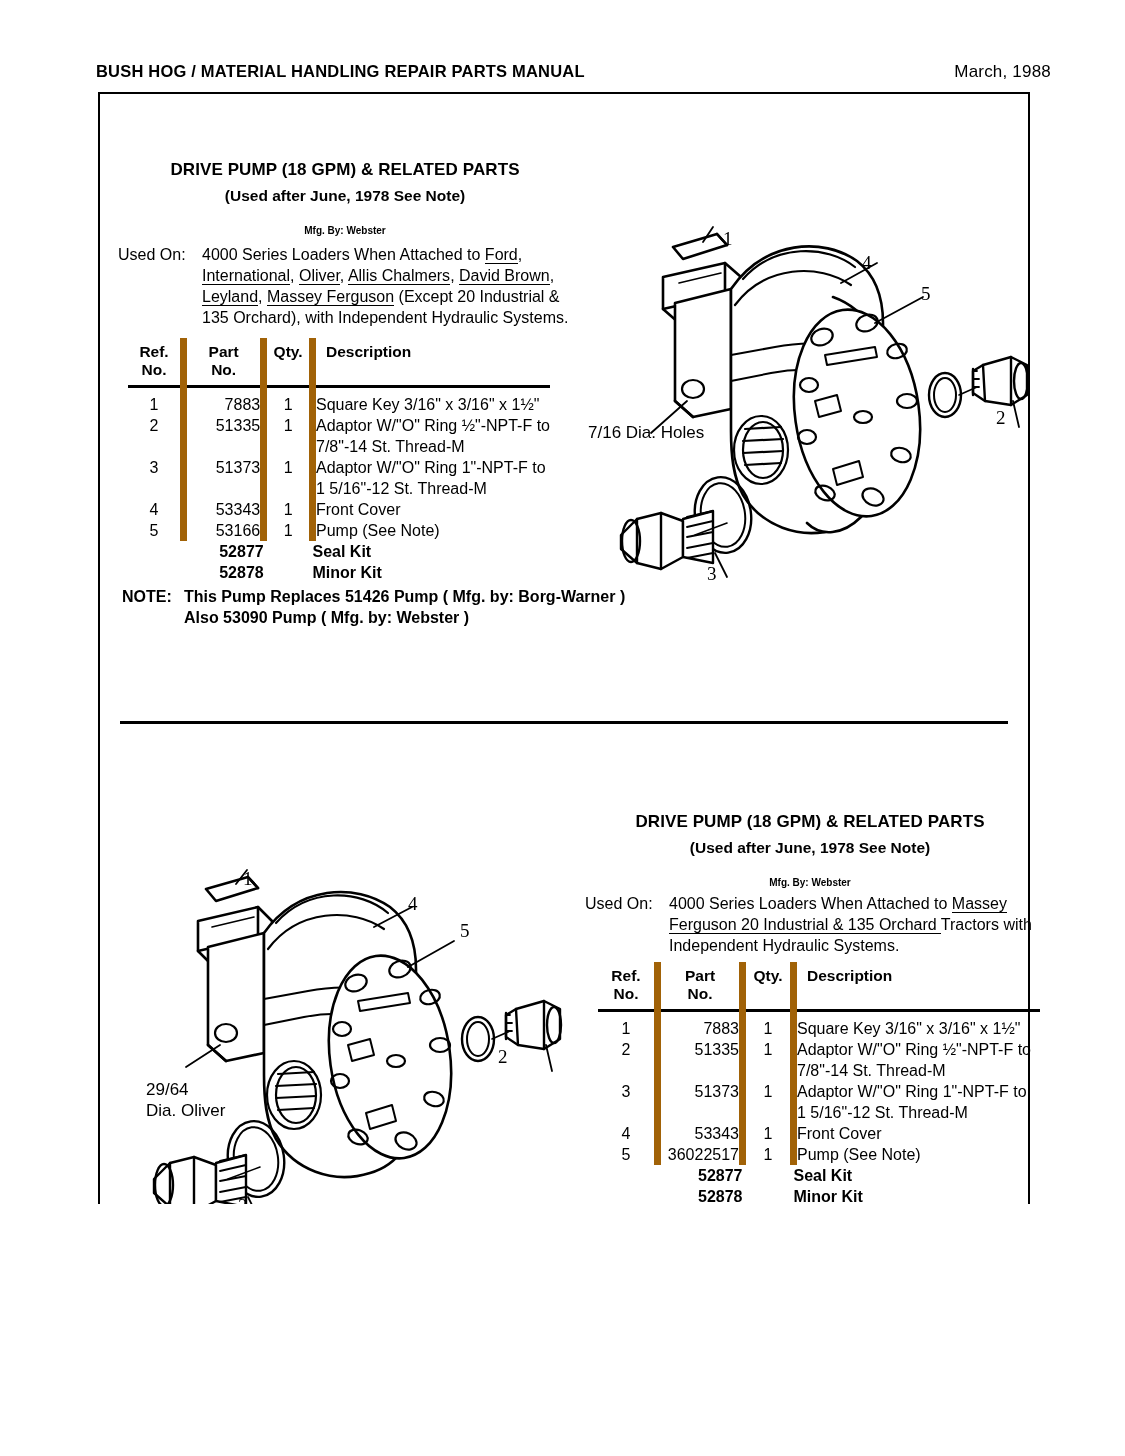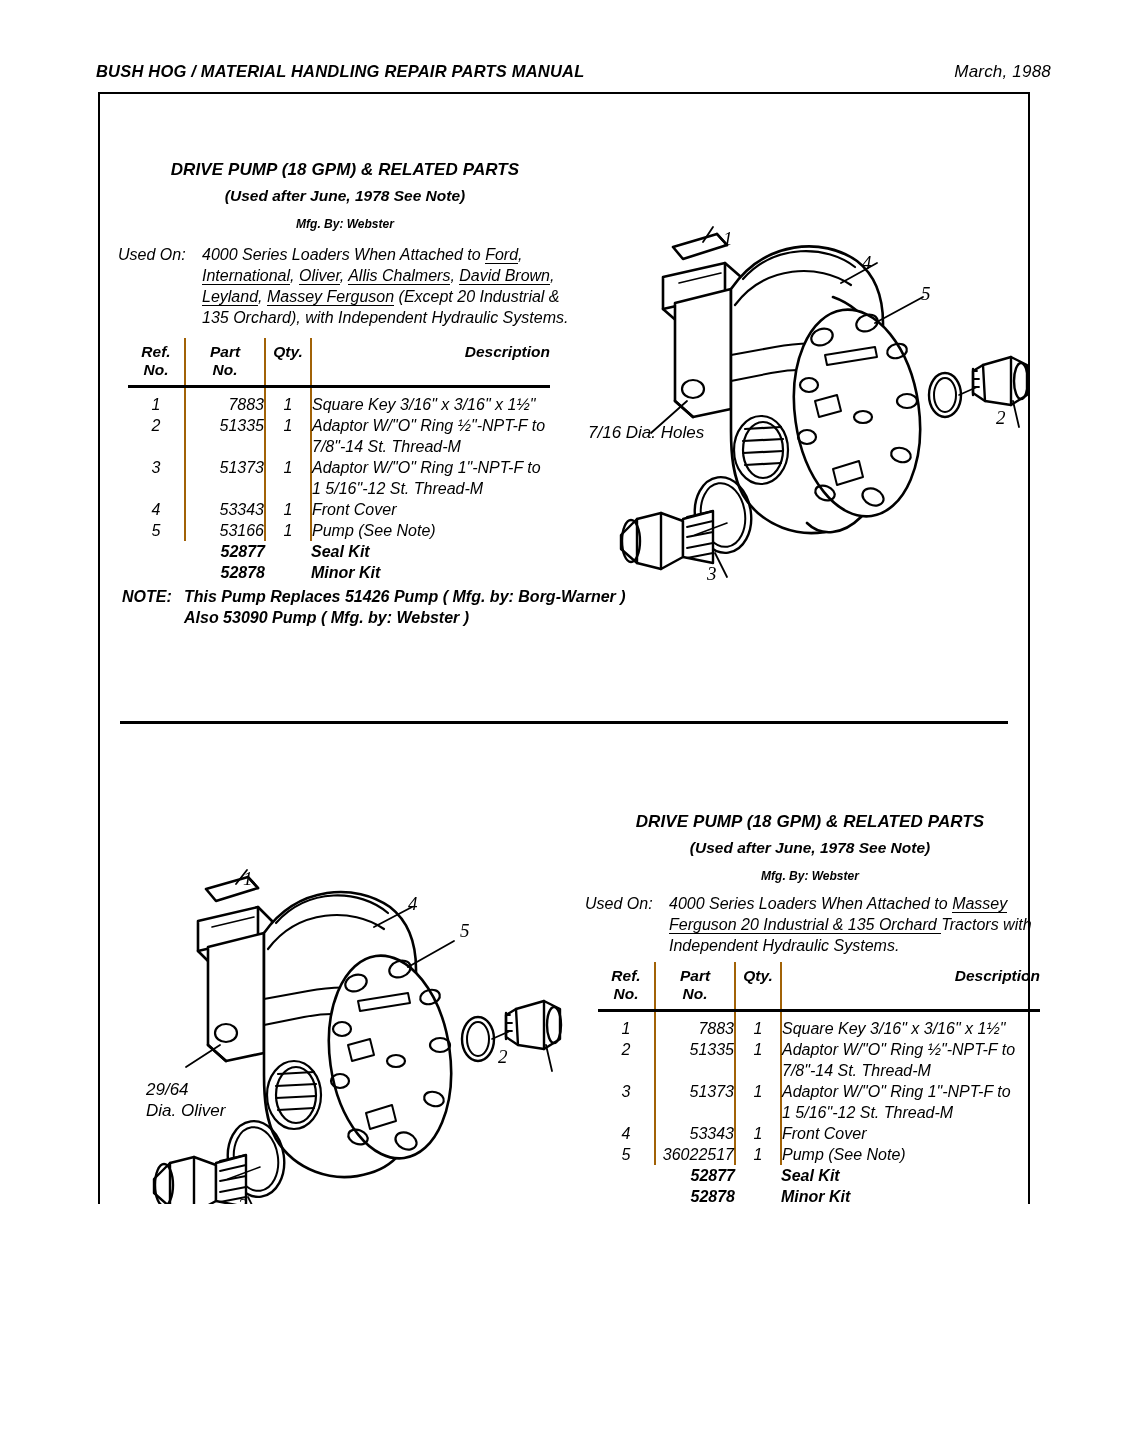"BUSH HOG / MATERIAL HANDLING" #page { font-style: italic -> none }
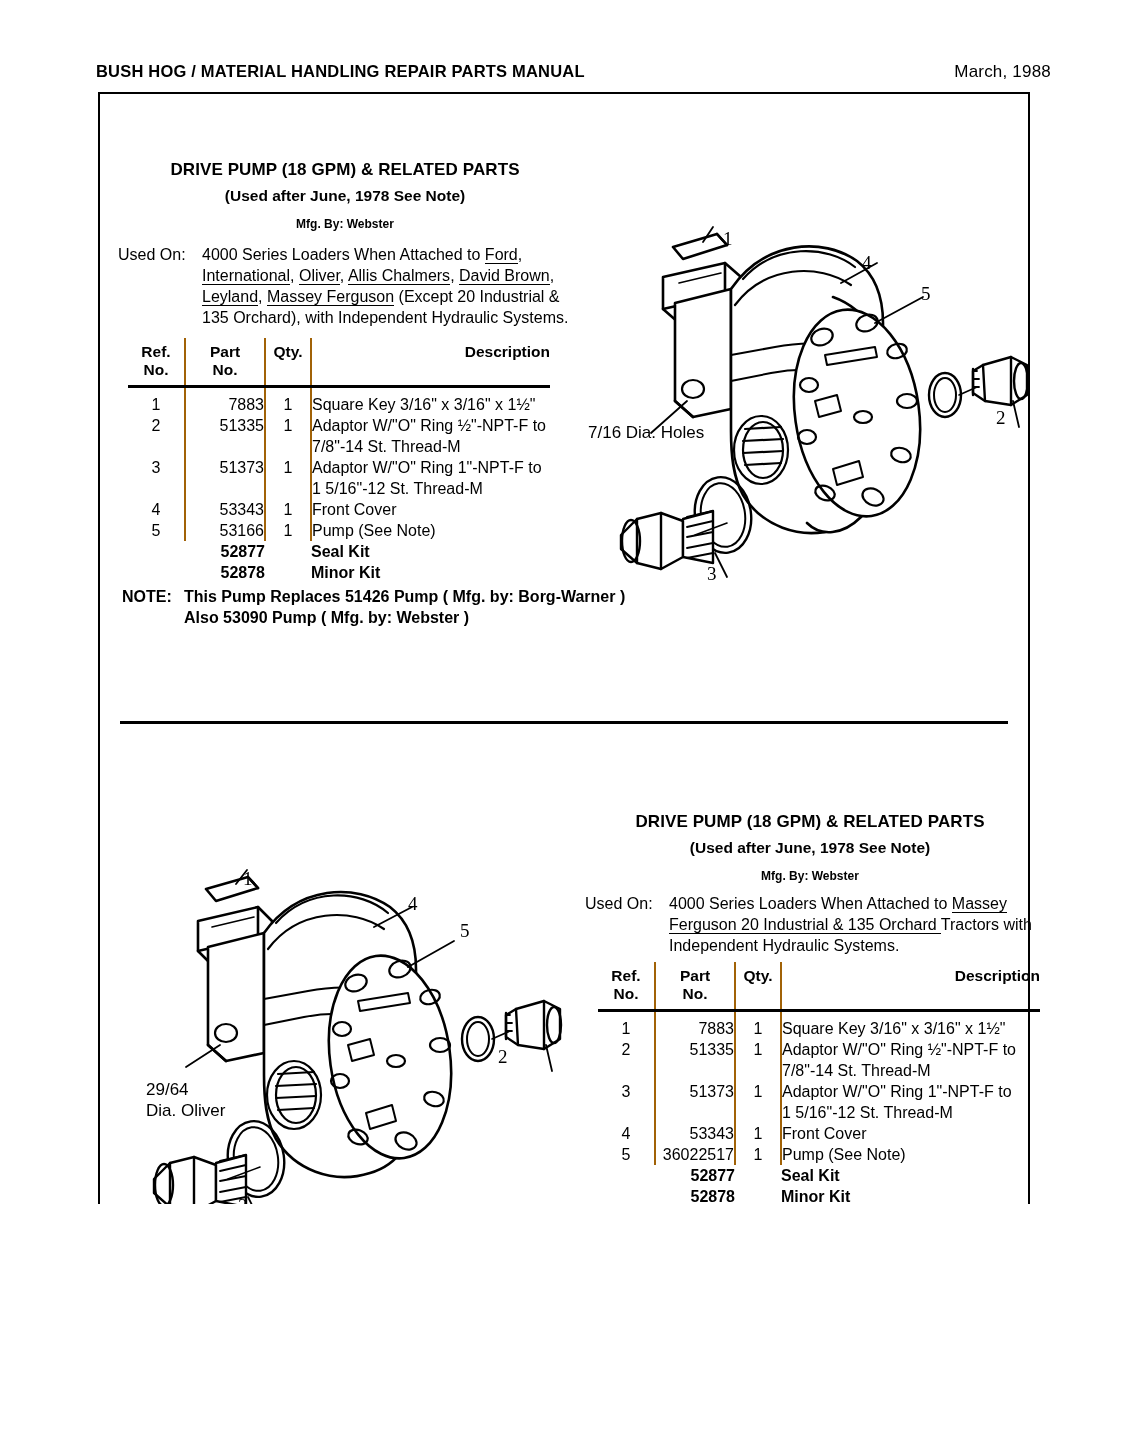"Mfg. By: Webster" .title-mfg { font-size: 12px -> 10px; margin-top: 12px -> 20px }
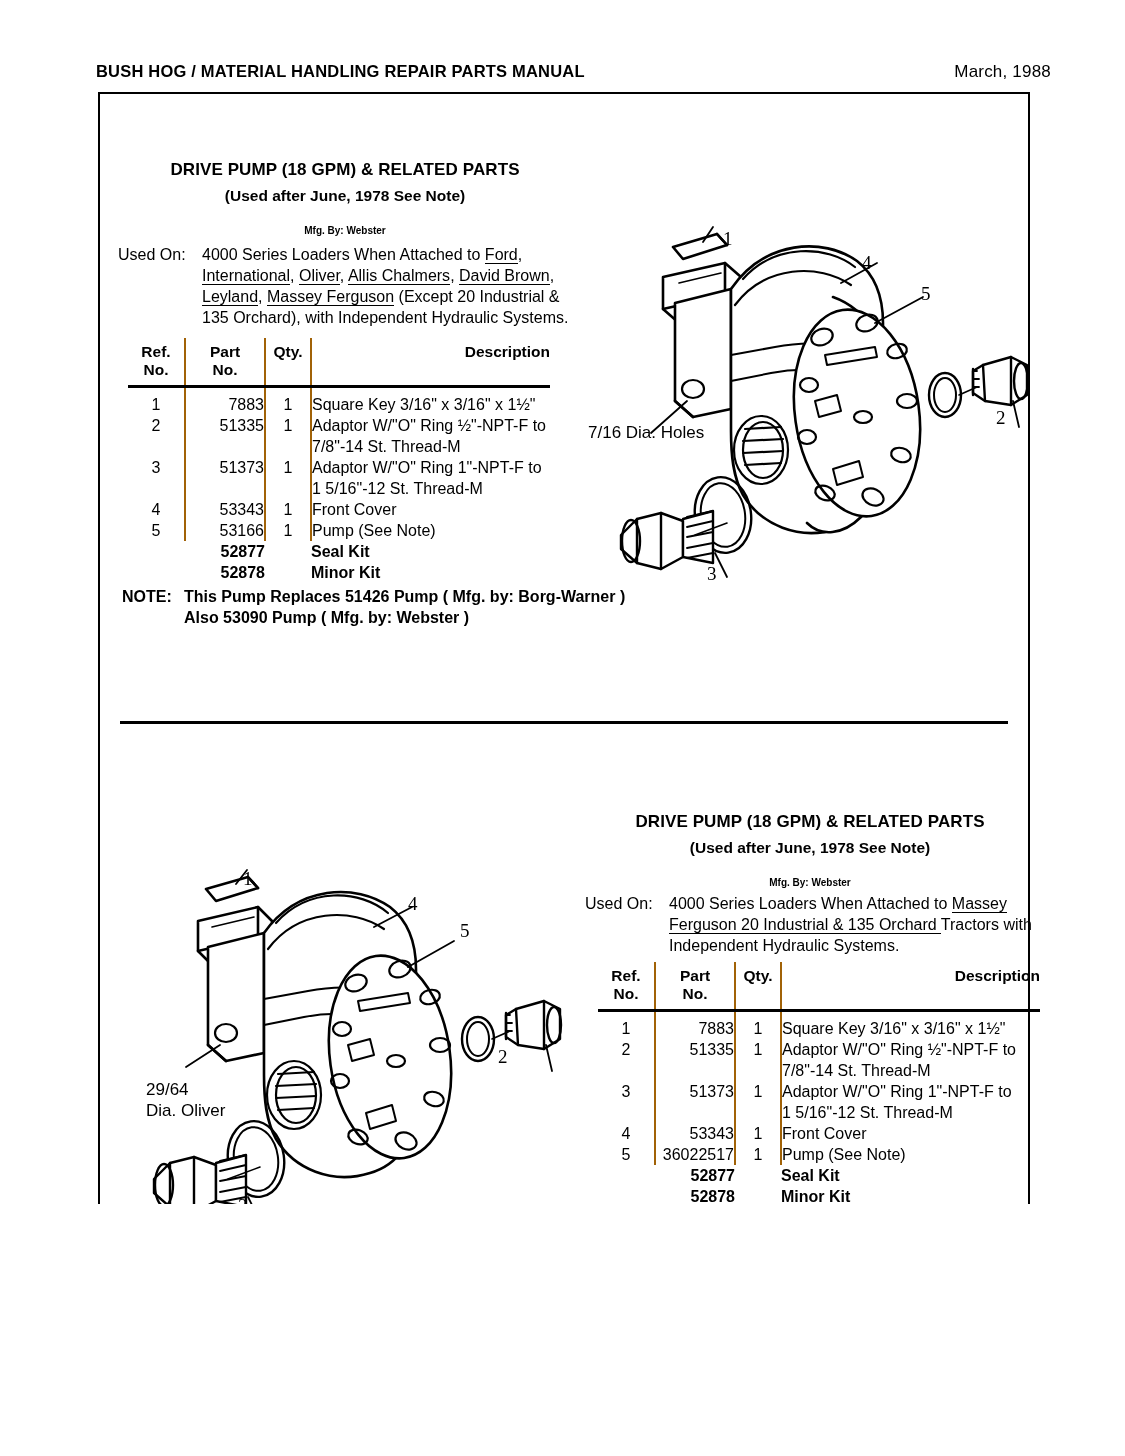"Ref." .vr { border-right: 2px solid #a16207 -> 7px solid #a16207 }
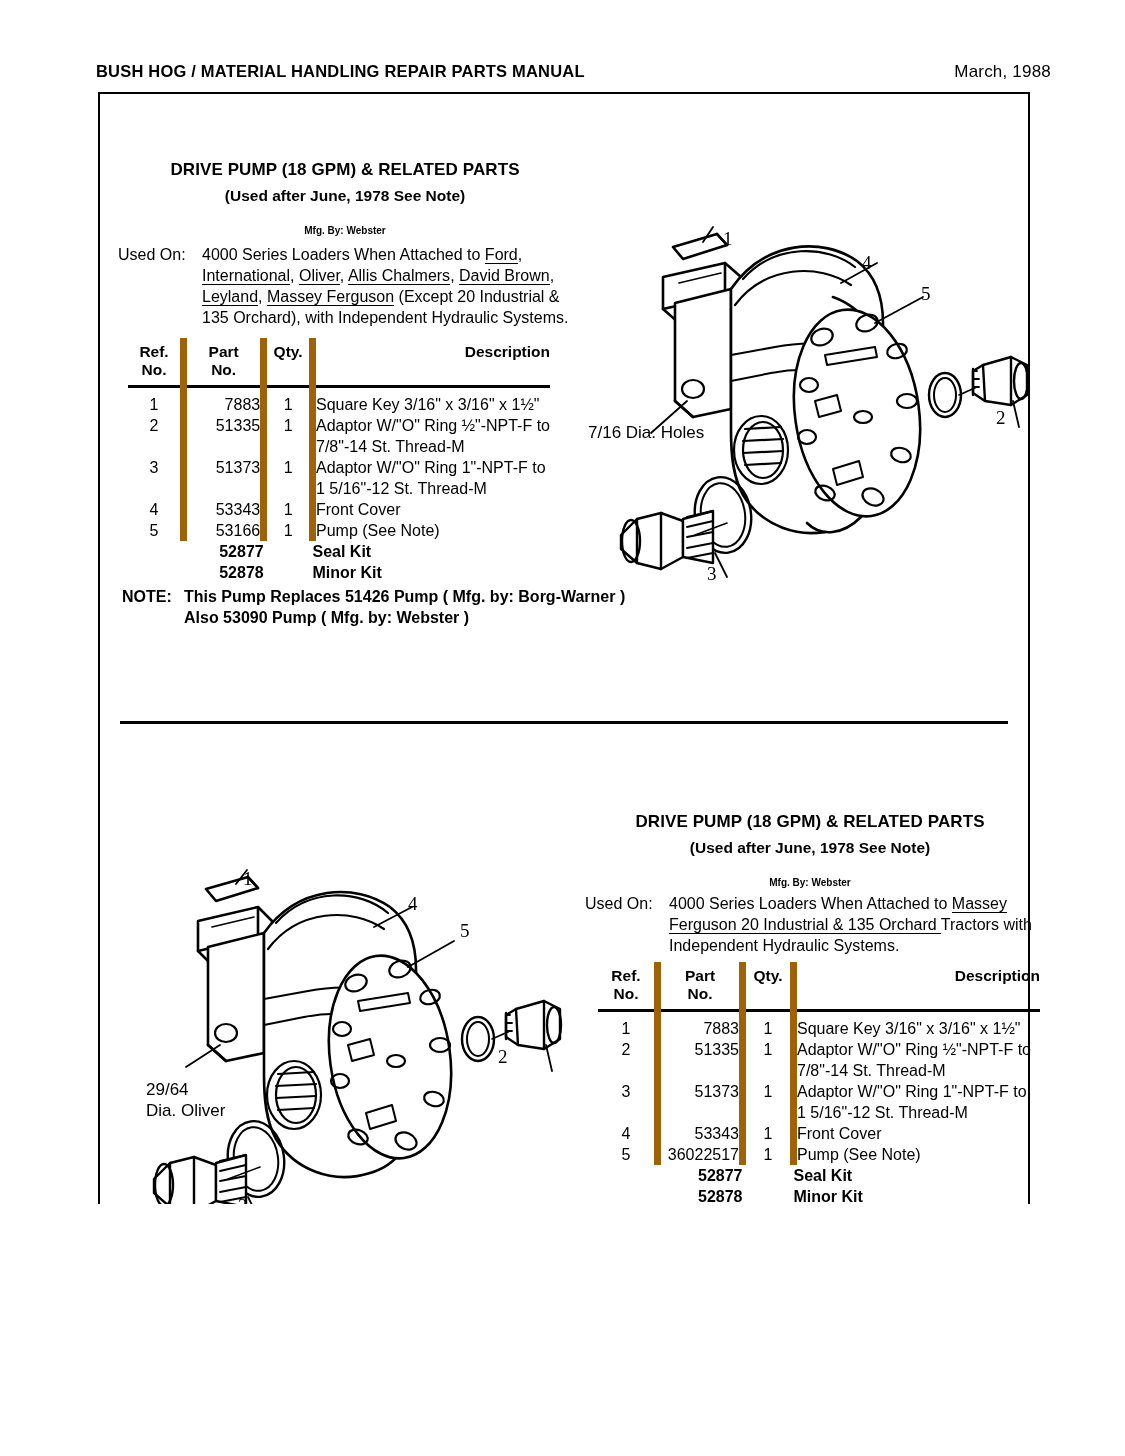"Description" table.parts thead th.desc { text-align: right -> left }
